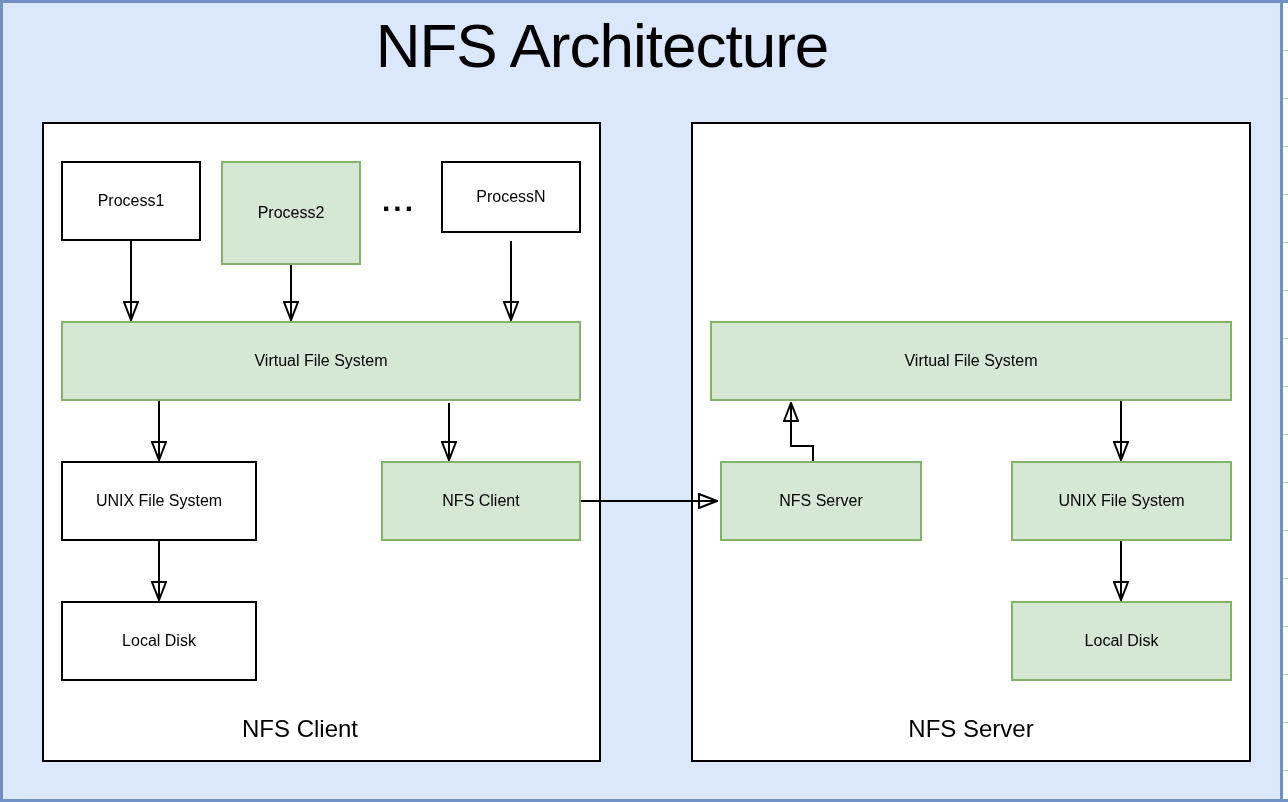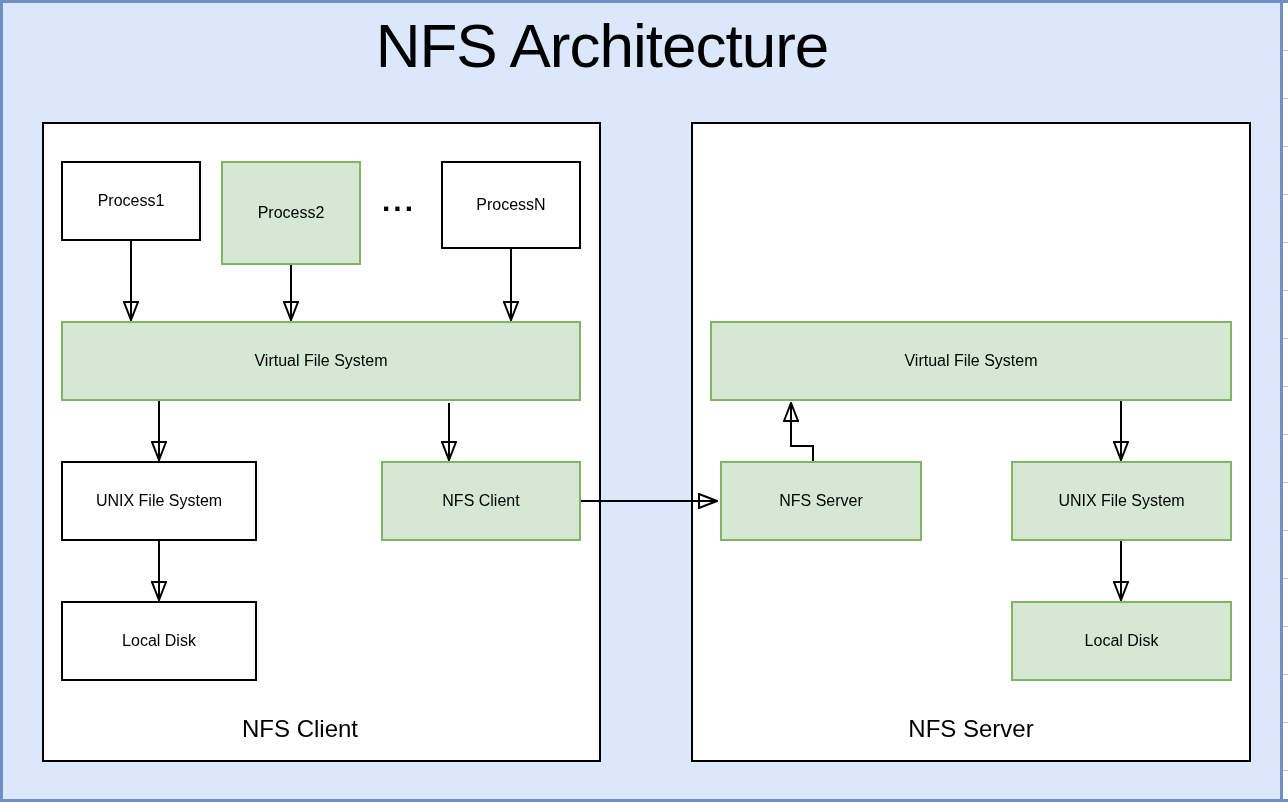"ProcessN" #pN { height: 88px -> 72px }
